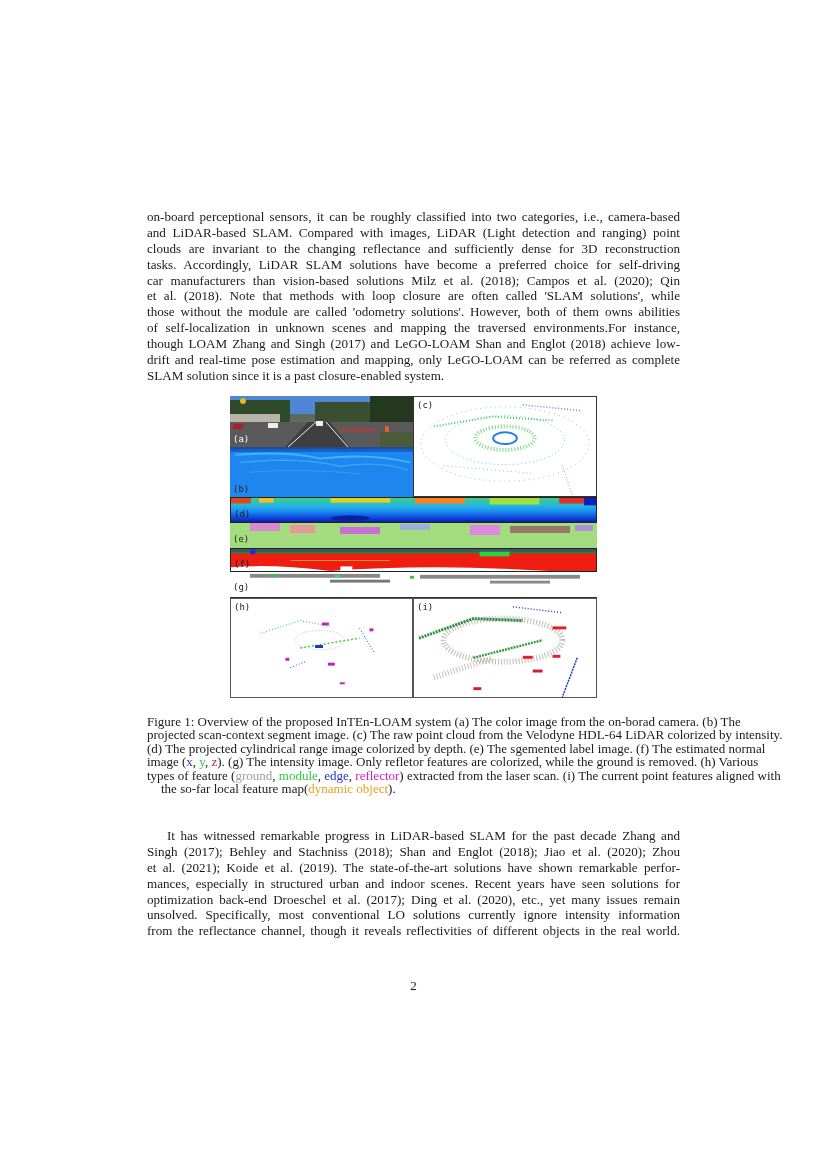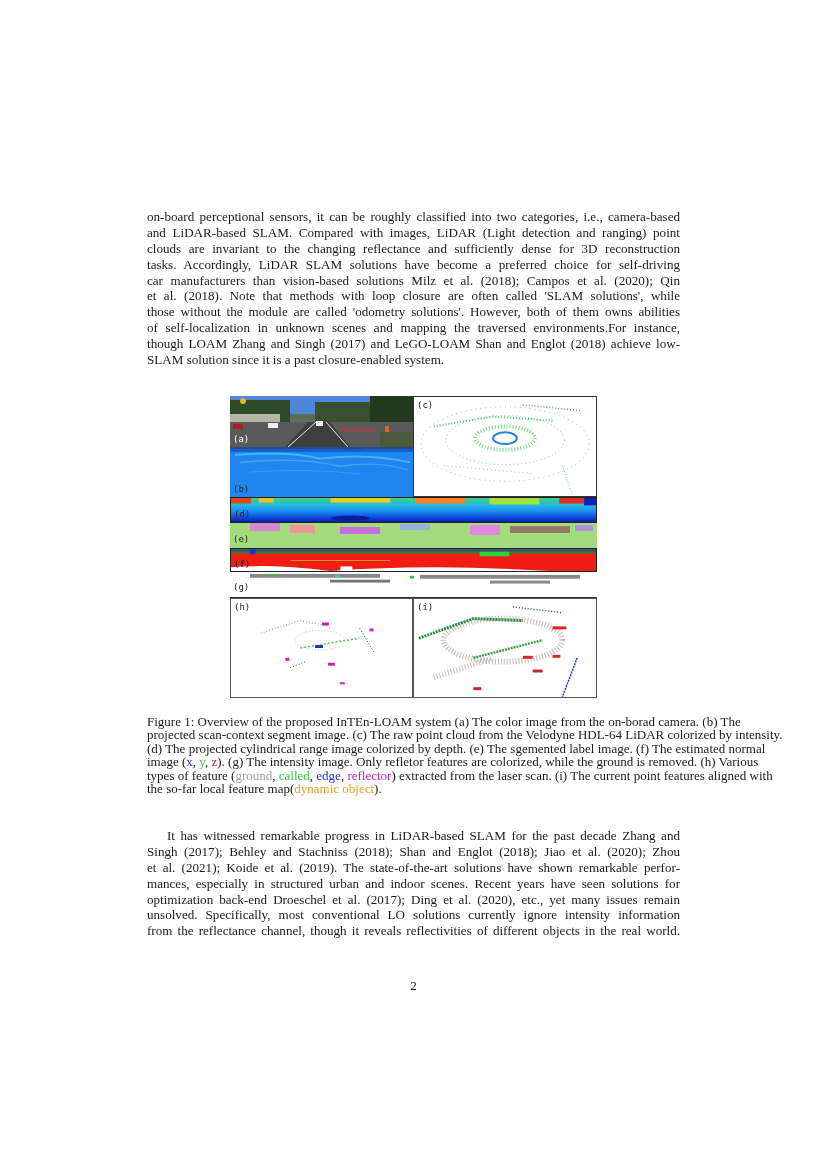"drift and real-time pose estimation" span.line { html: none -> <span>drift and real-time pose estimation and mapping, only LeGO-LOAM can be referred as complete</span> }
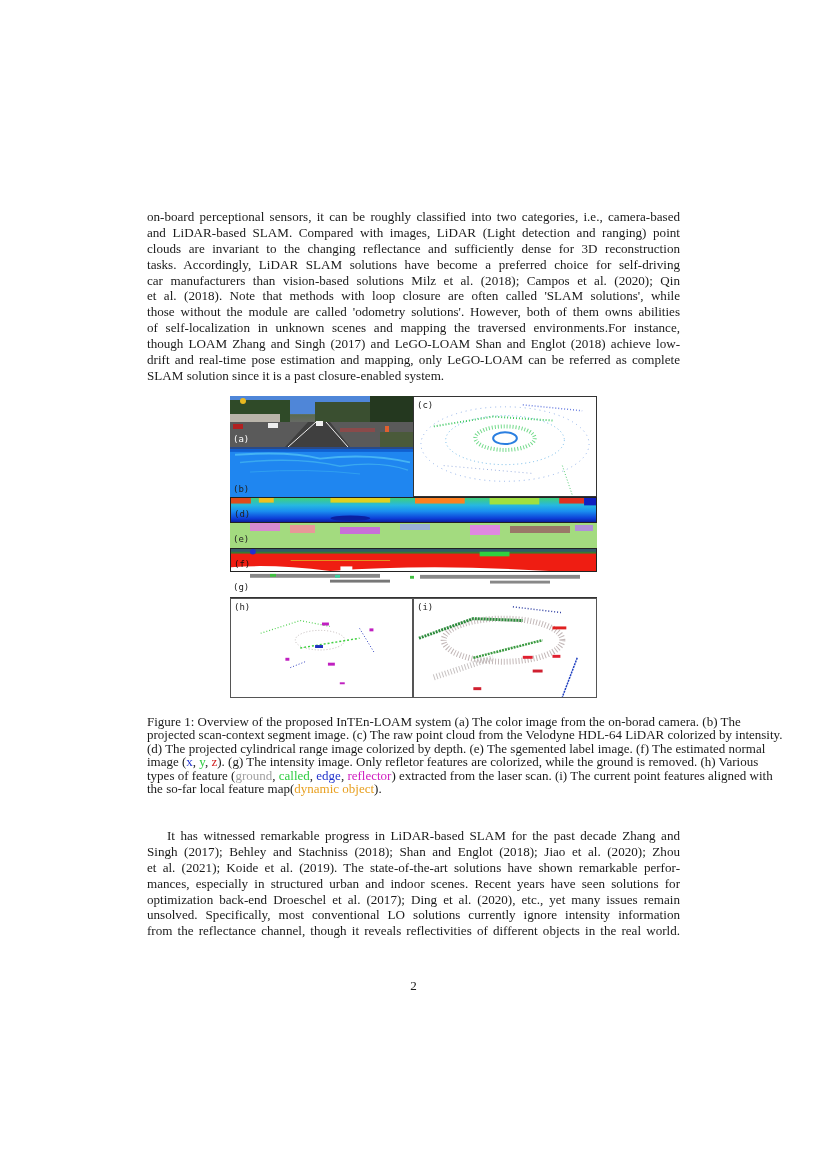"called" span { text: called -> module }
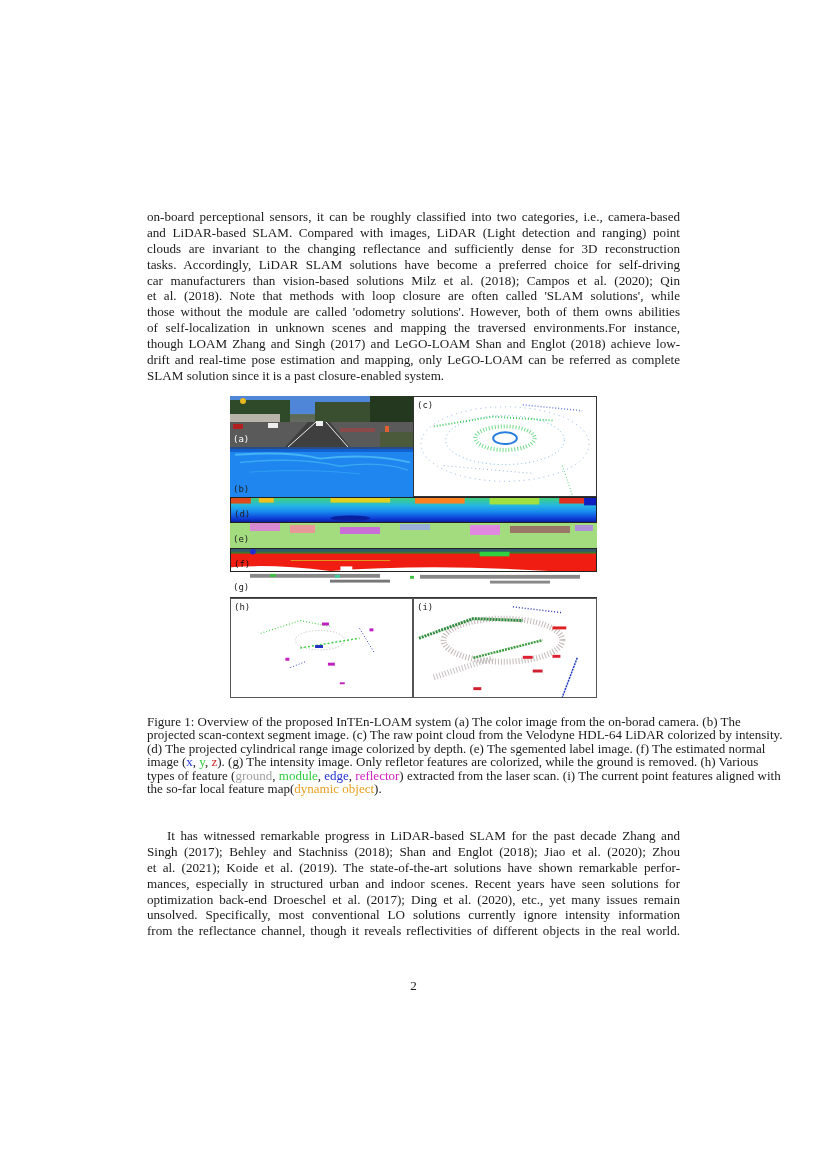"the so-far local feature map(dynamic" #caption .line.last { margin-left: none -> 14px }
